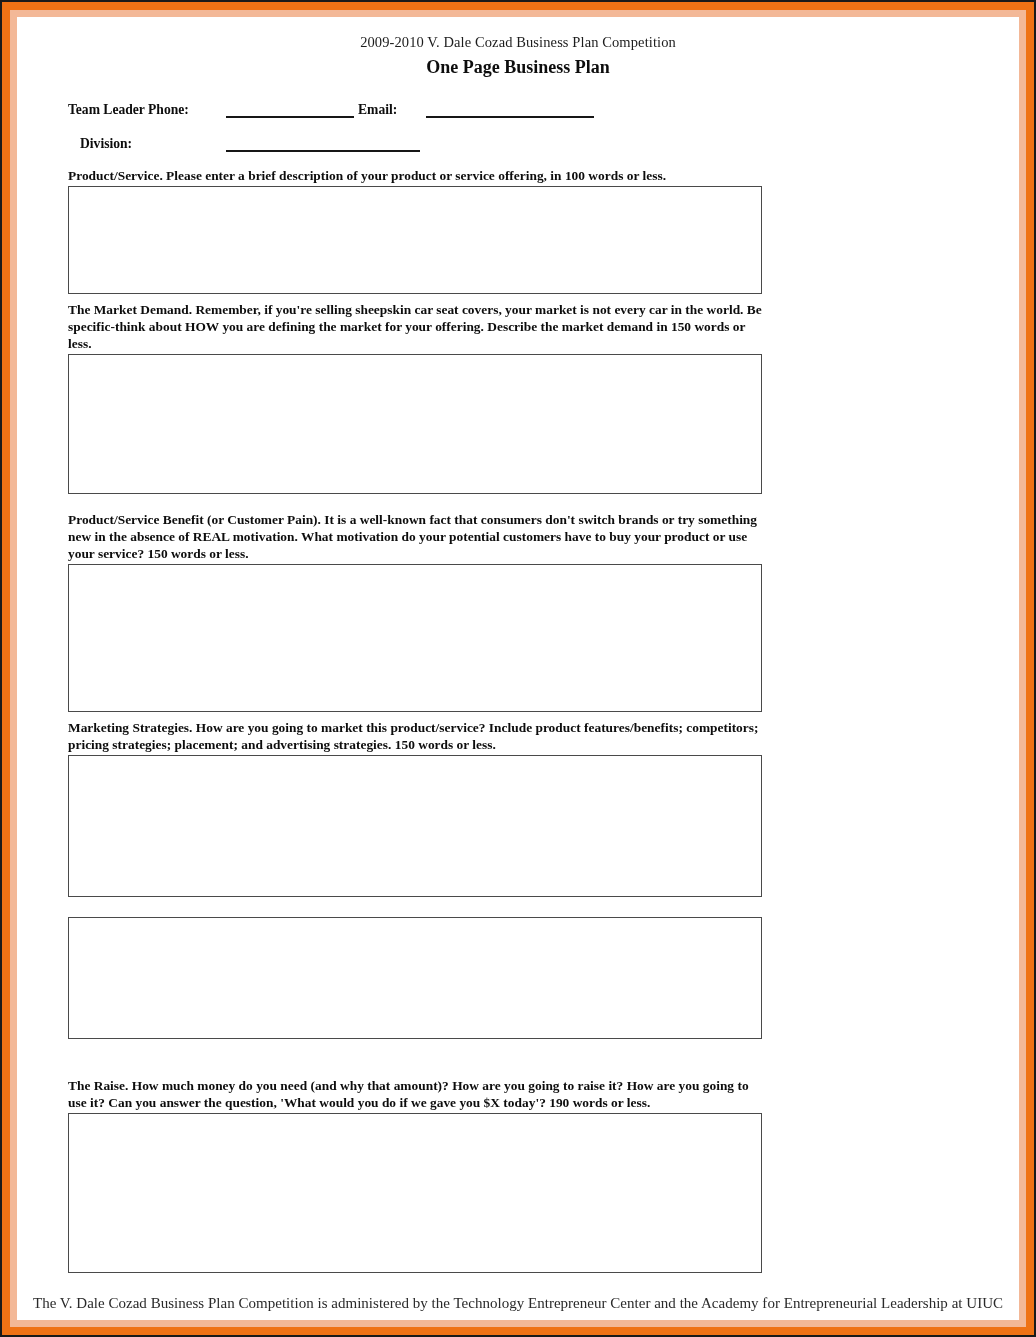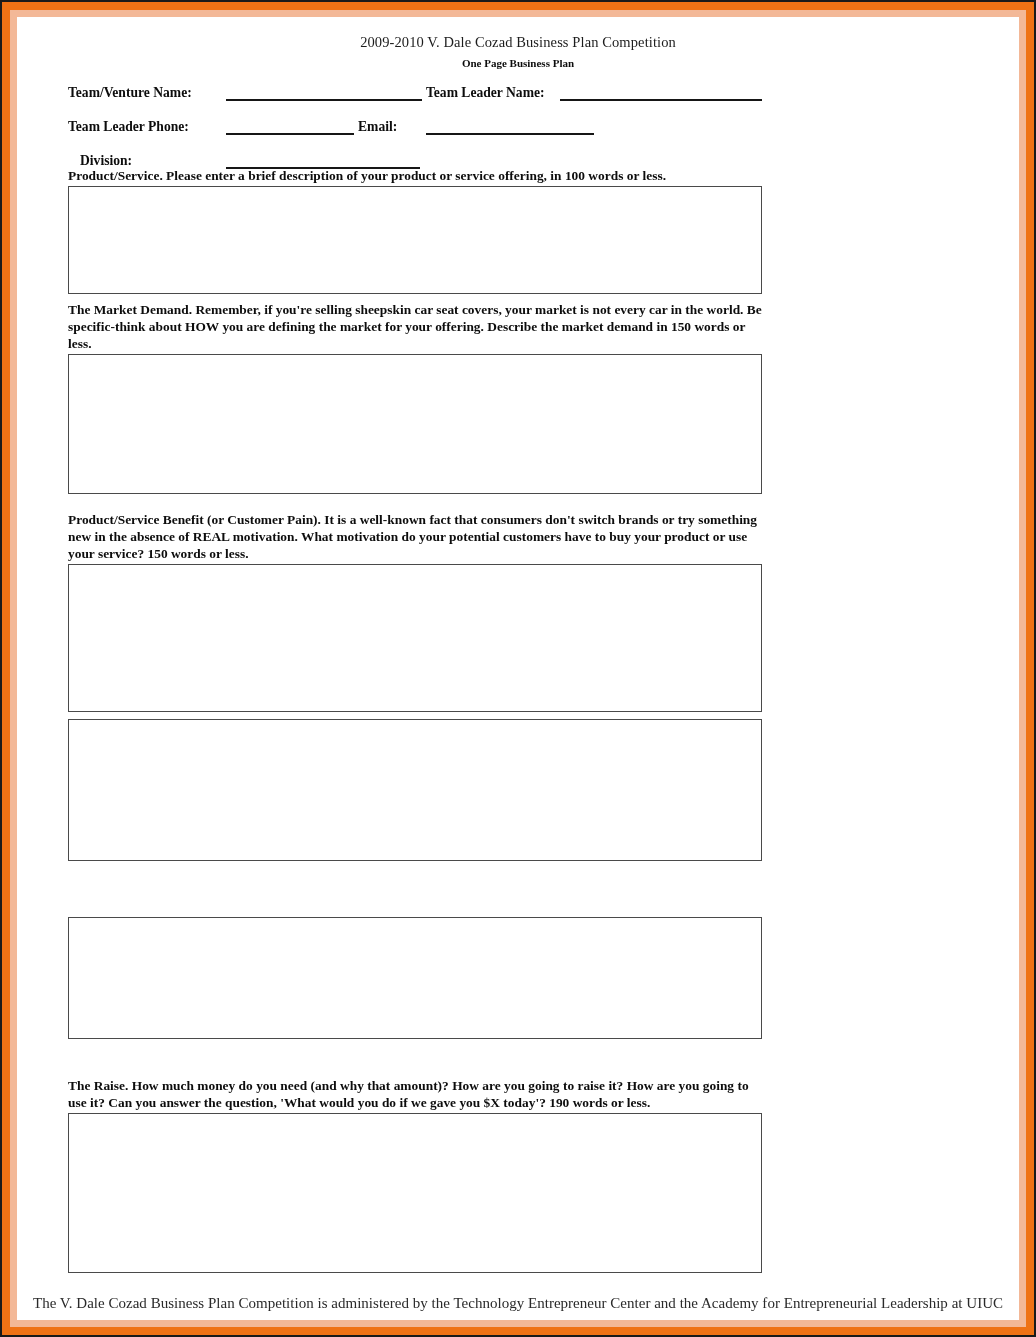"One Page Business Plan" .hdr-line2 { font-size: 11px -> 18px }
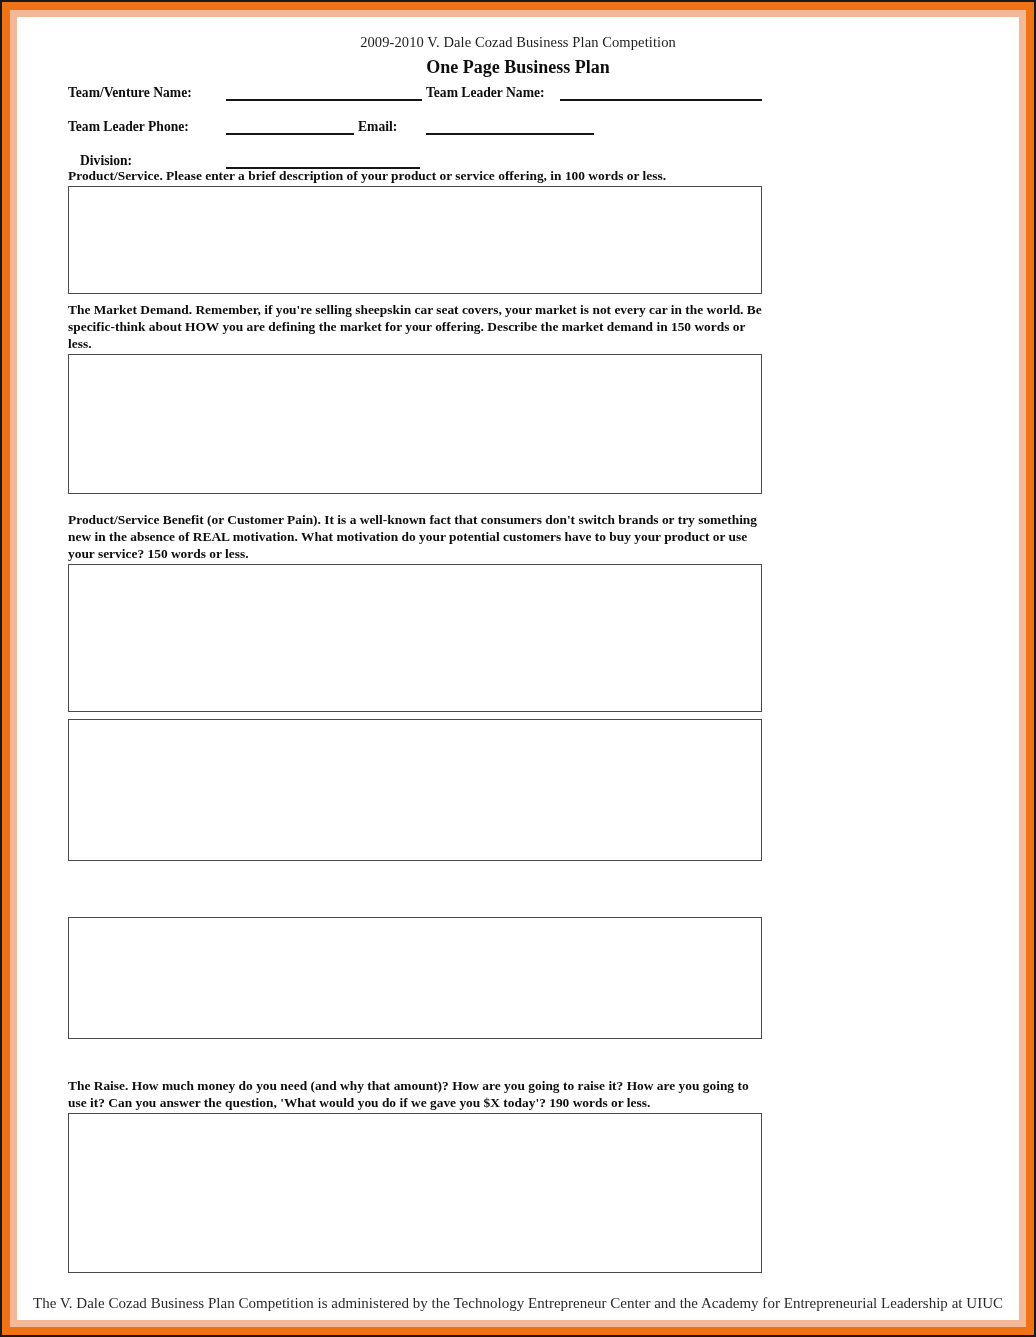"Team/Venture Name:" div.ident-row { html: <div> <span>Team/Venture Name:</span> <span></span> <span>Team Leader Name:</span> <span></span> </div> -> none }
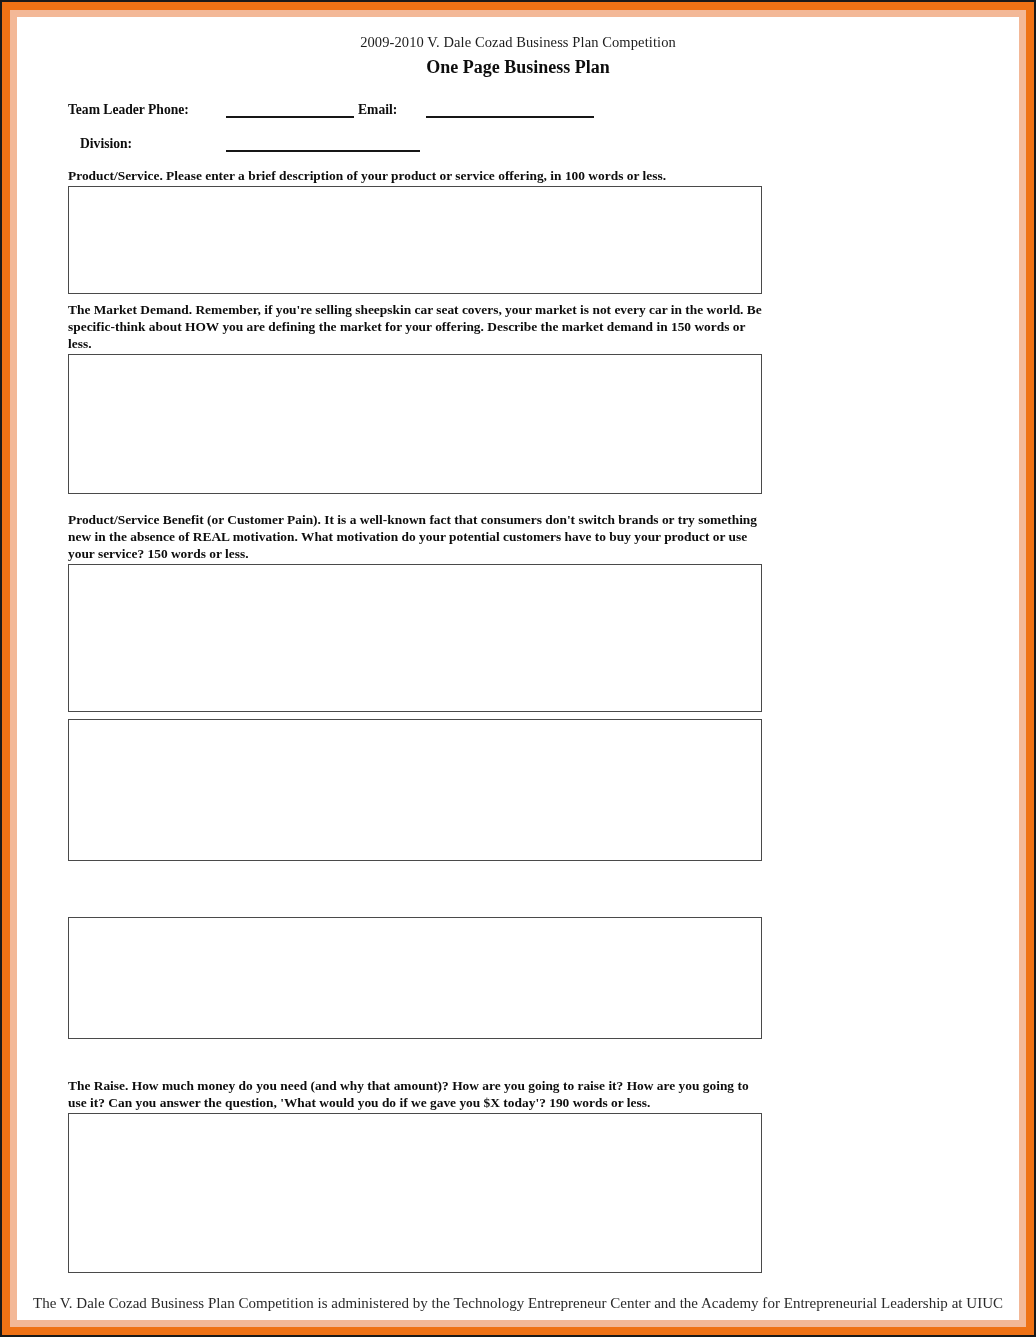"Marketing Strategies. How are you" p.q-text { html: none -> <p>Marketing Strategies. How are you going to market this product/service? Include product features/benefits; competitors; pricing strategies; placement; and advertising strategies. 150 words or less.</p> }
